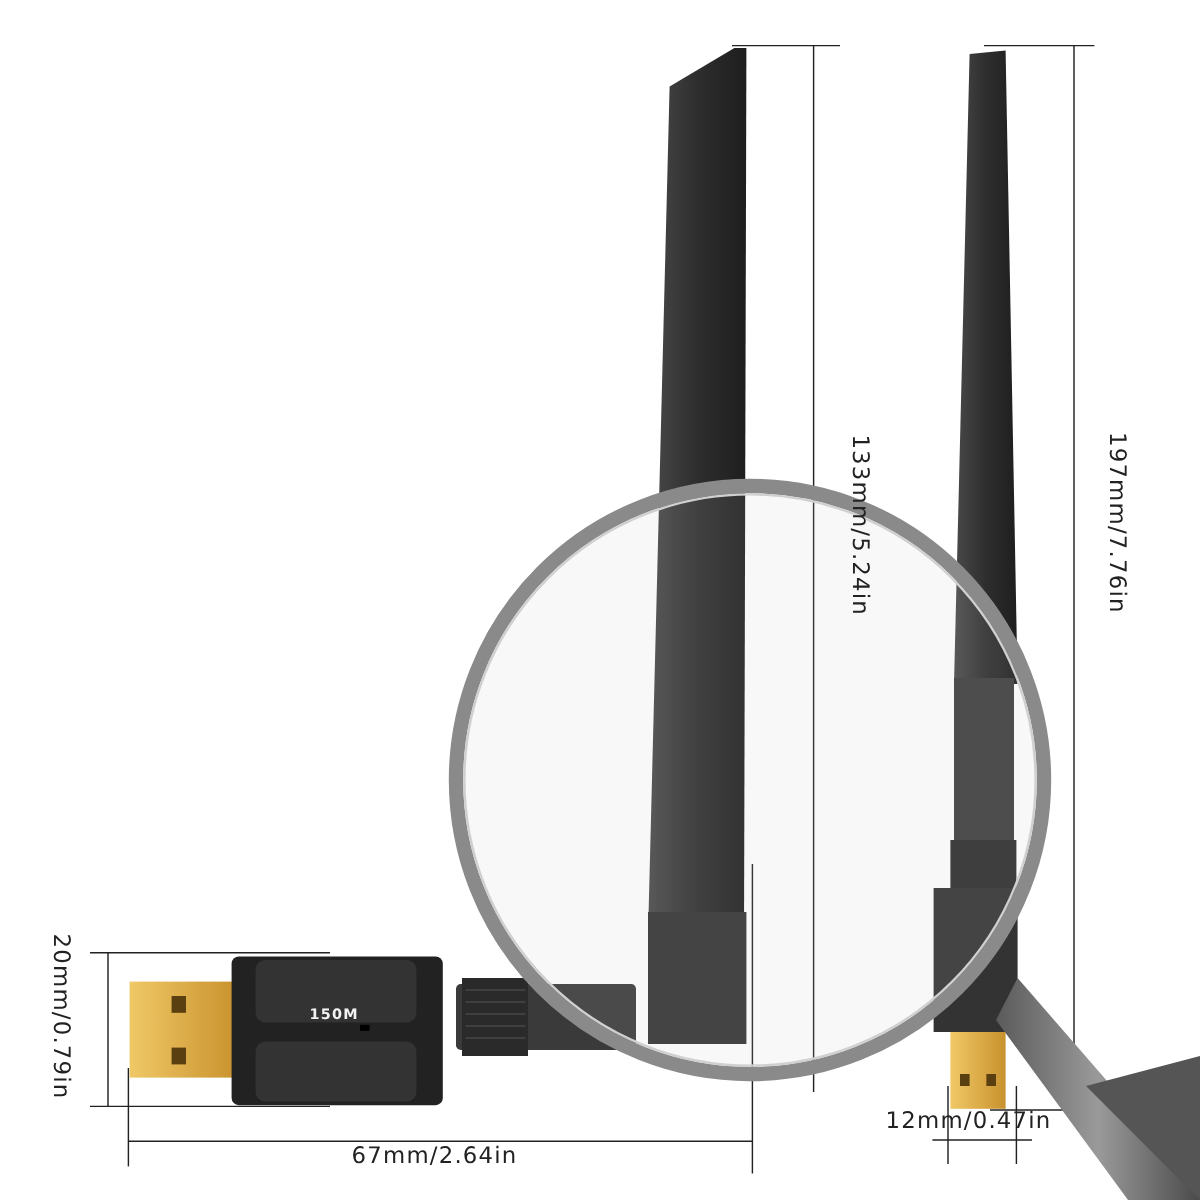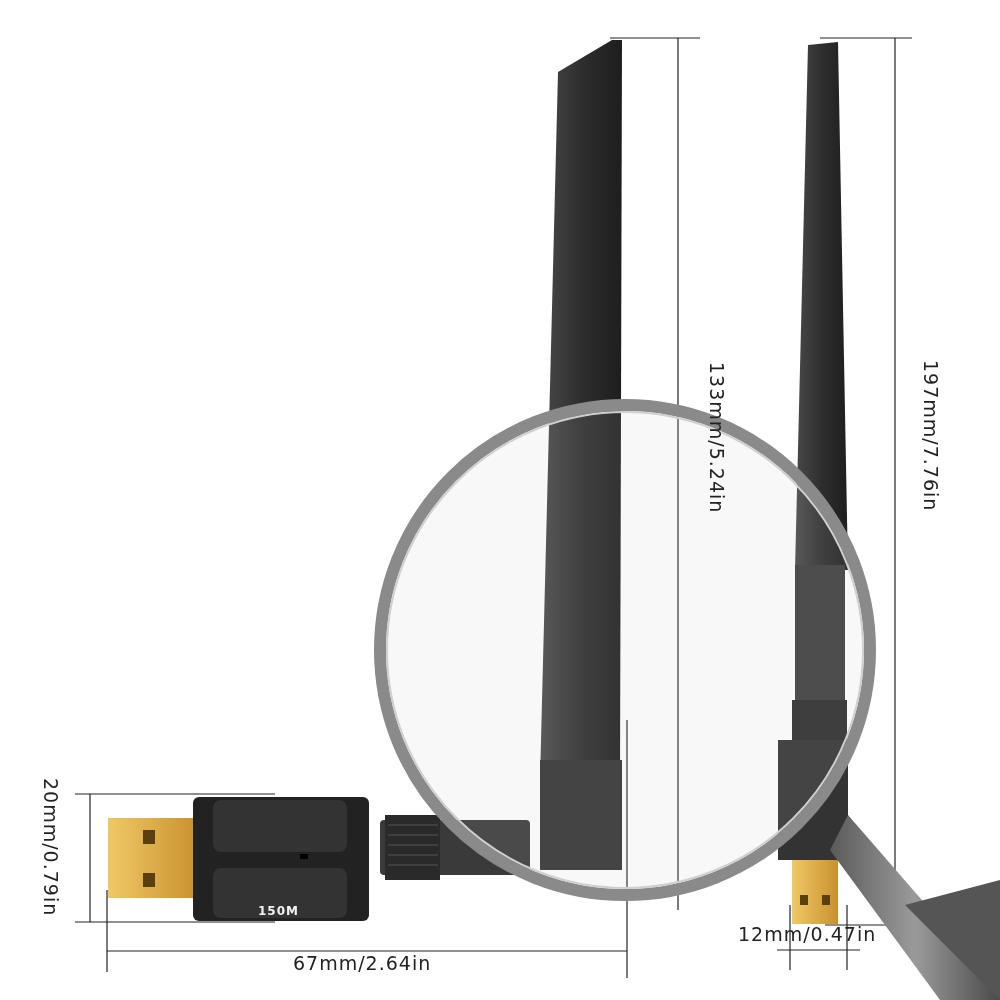"150M" div.badge { top: 904px -> 838px }
